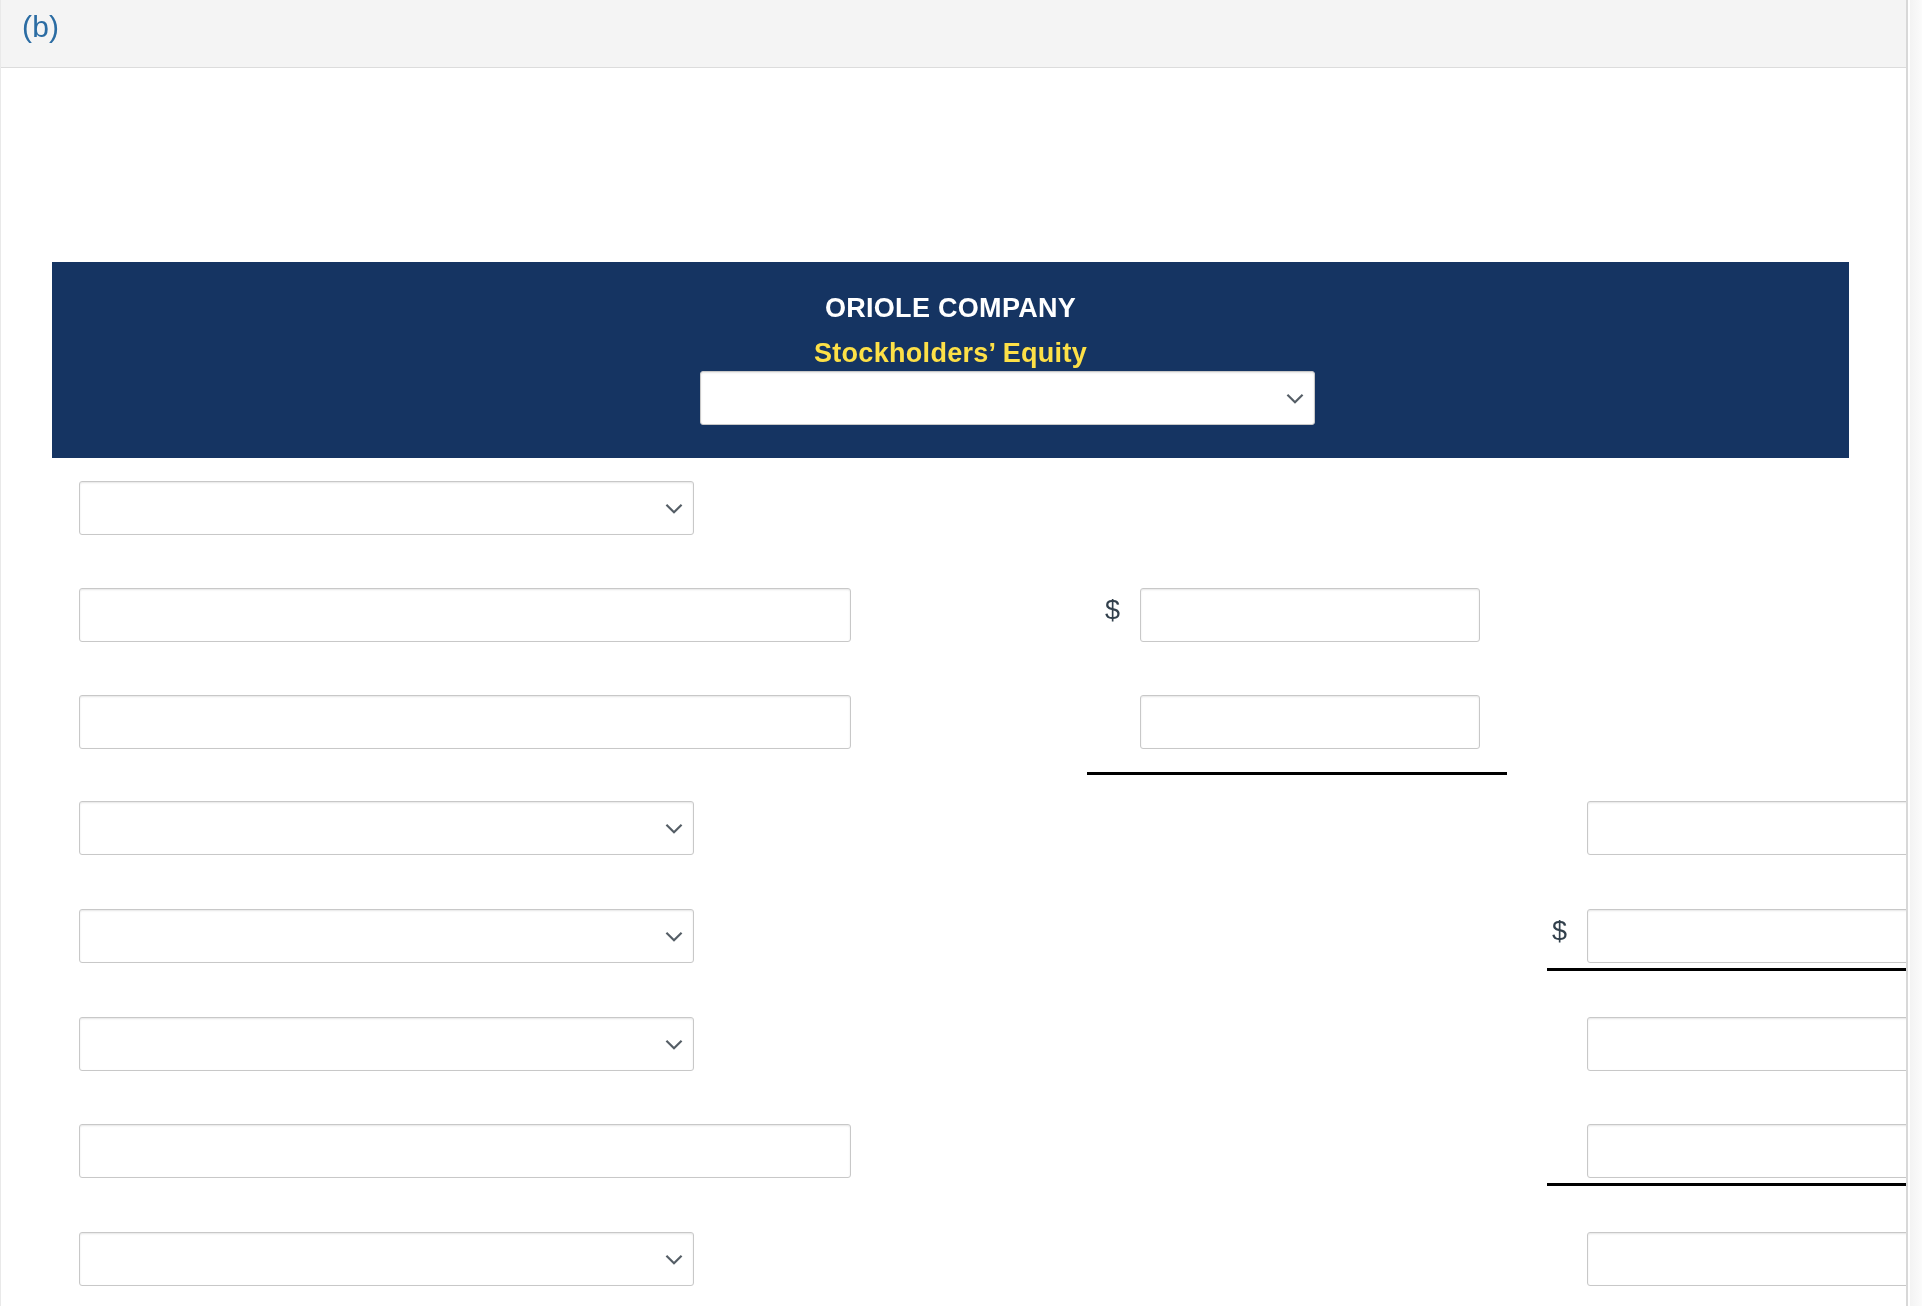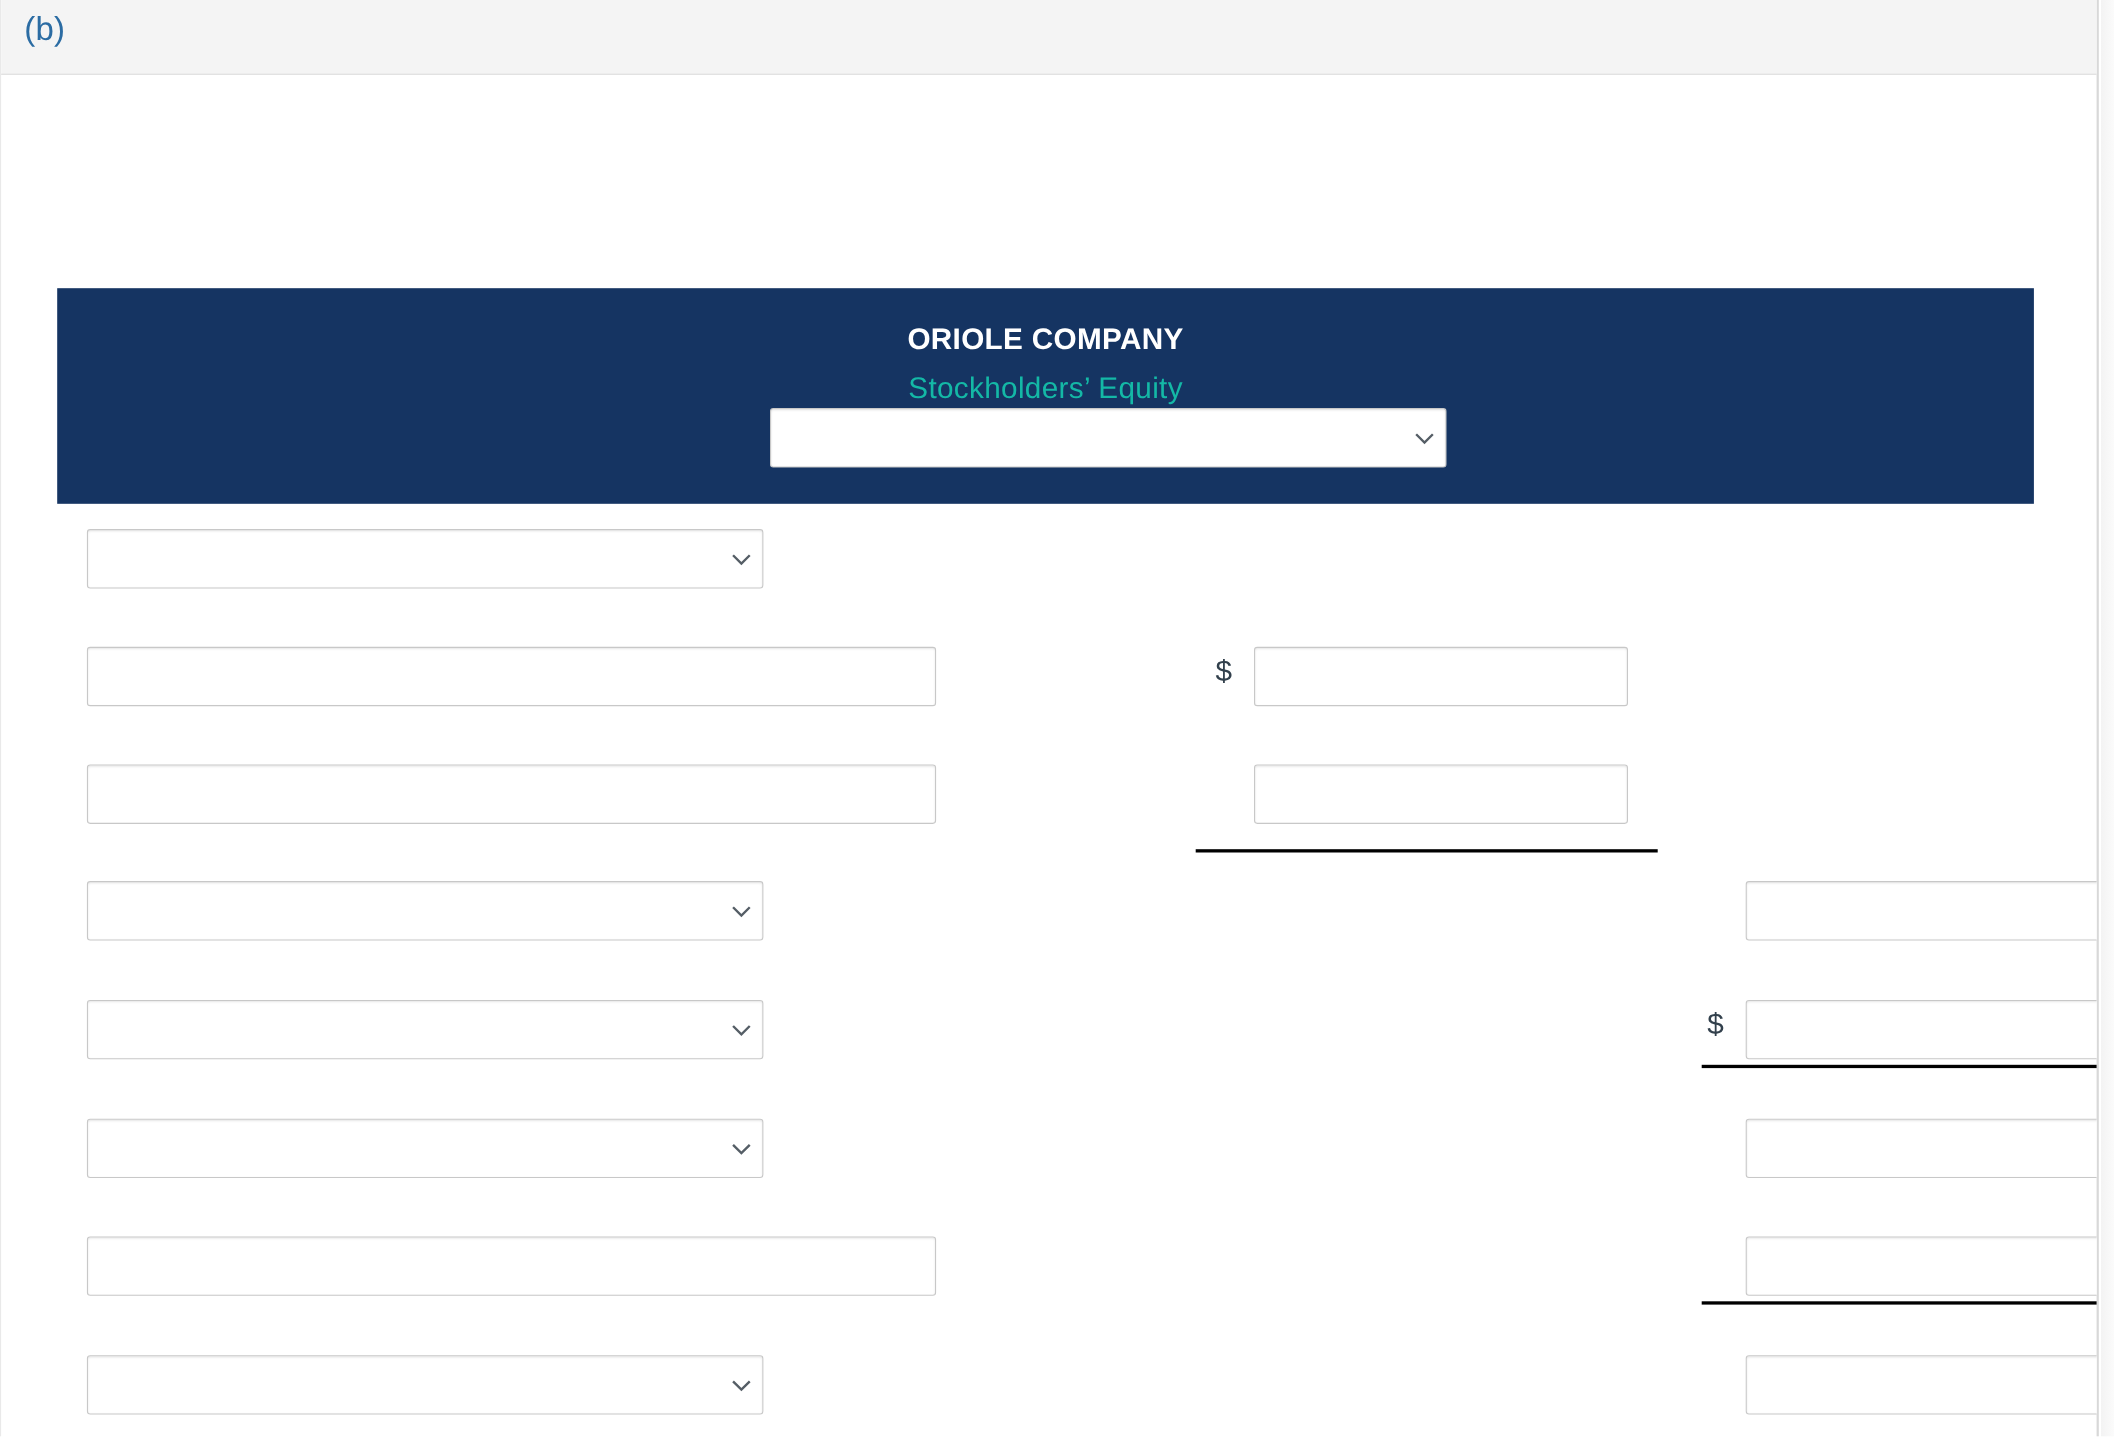"Stockholders’ Equity" .stmt-subtitle { color: #14b8a6 -> #fde047; font-weight: normal -> bold }
